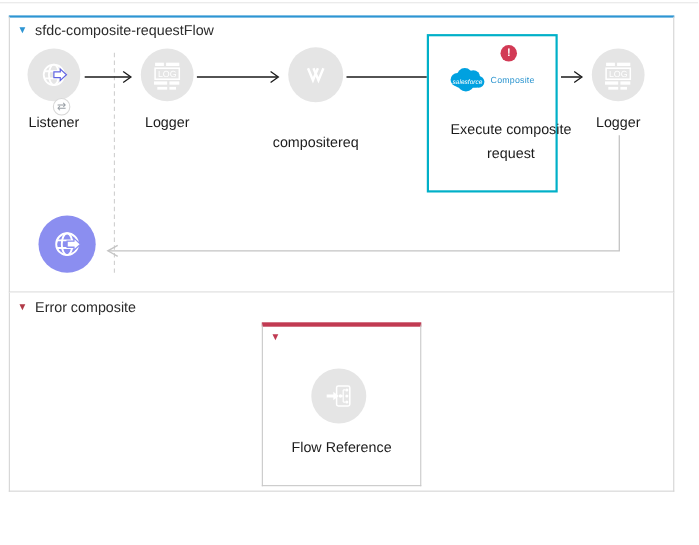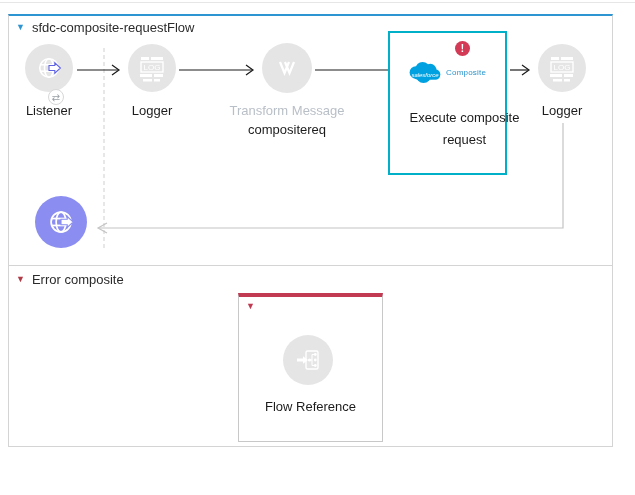"Transform Message" div.abs { html: <div>Transform Message</div> -> none }
